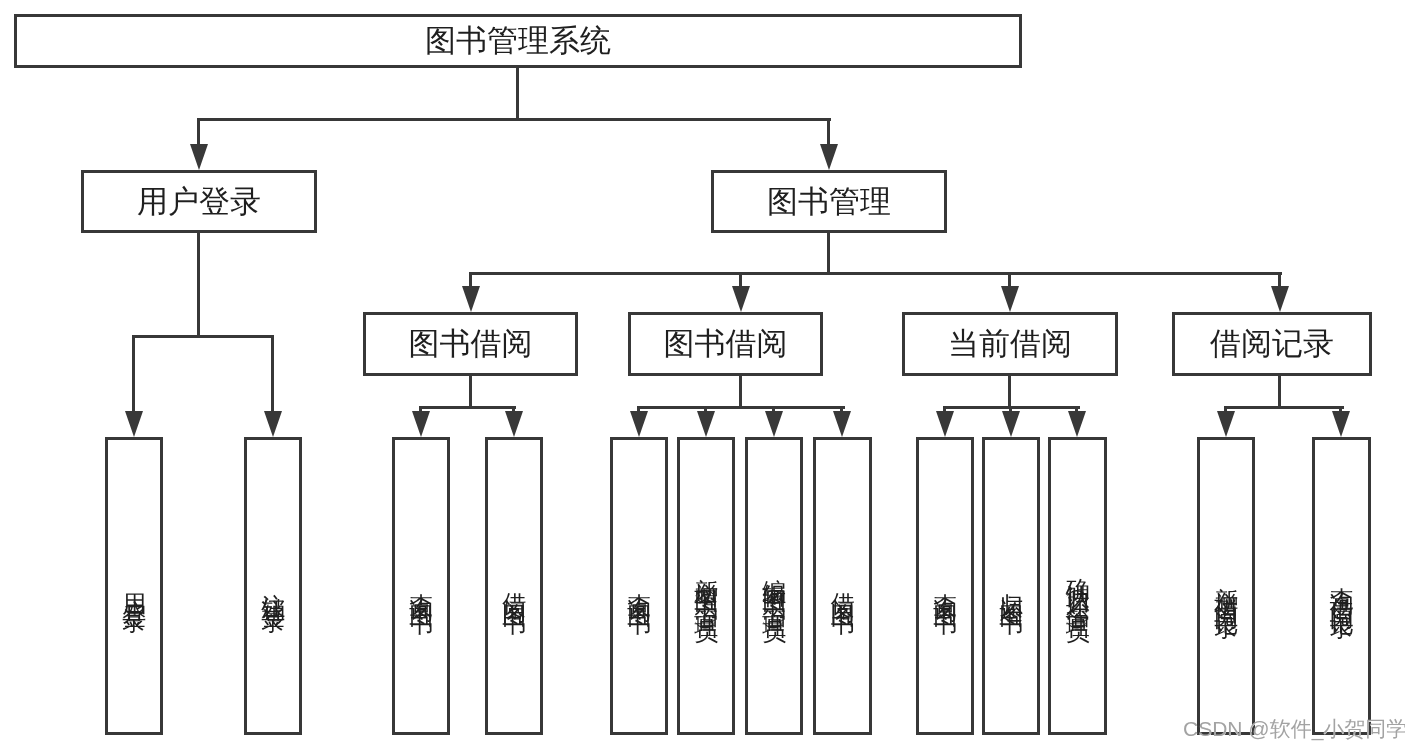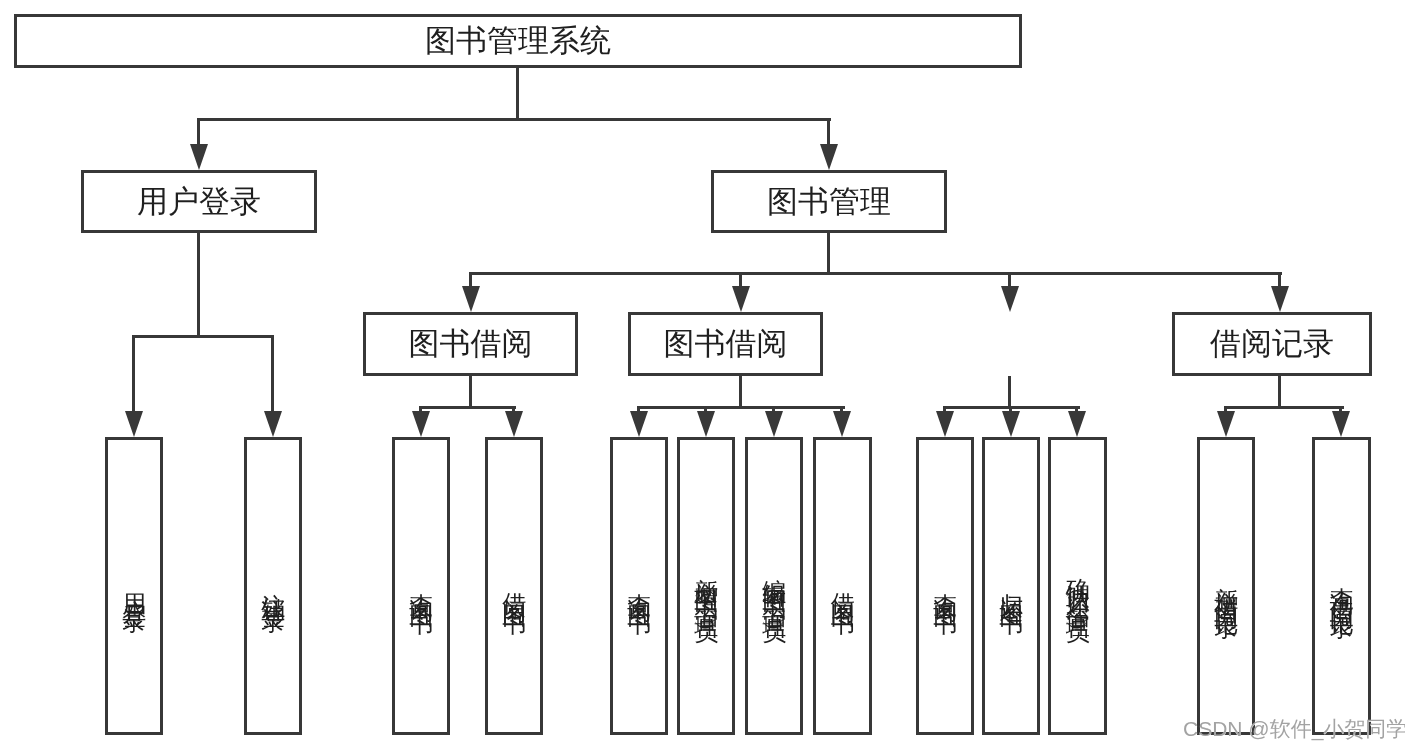"当前借阅" div.box { html: none -> <div>当前借阅</div> }
